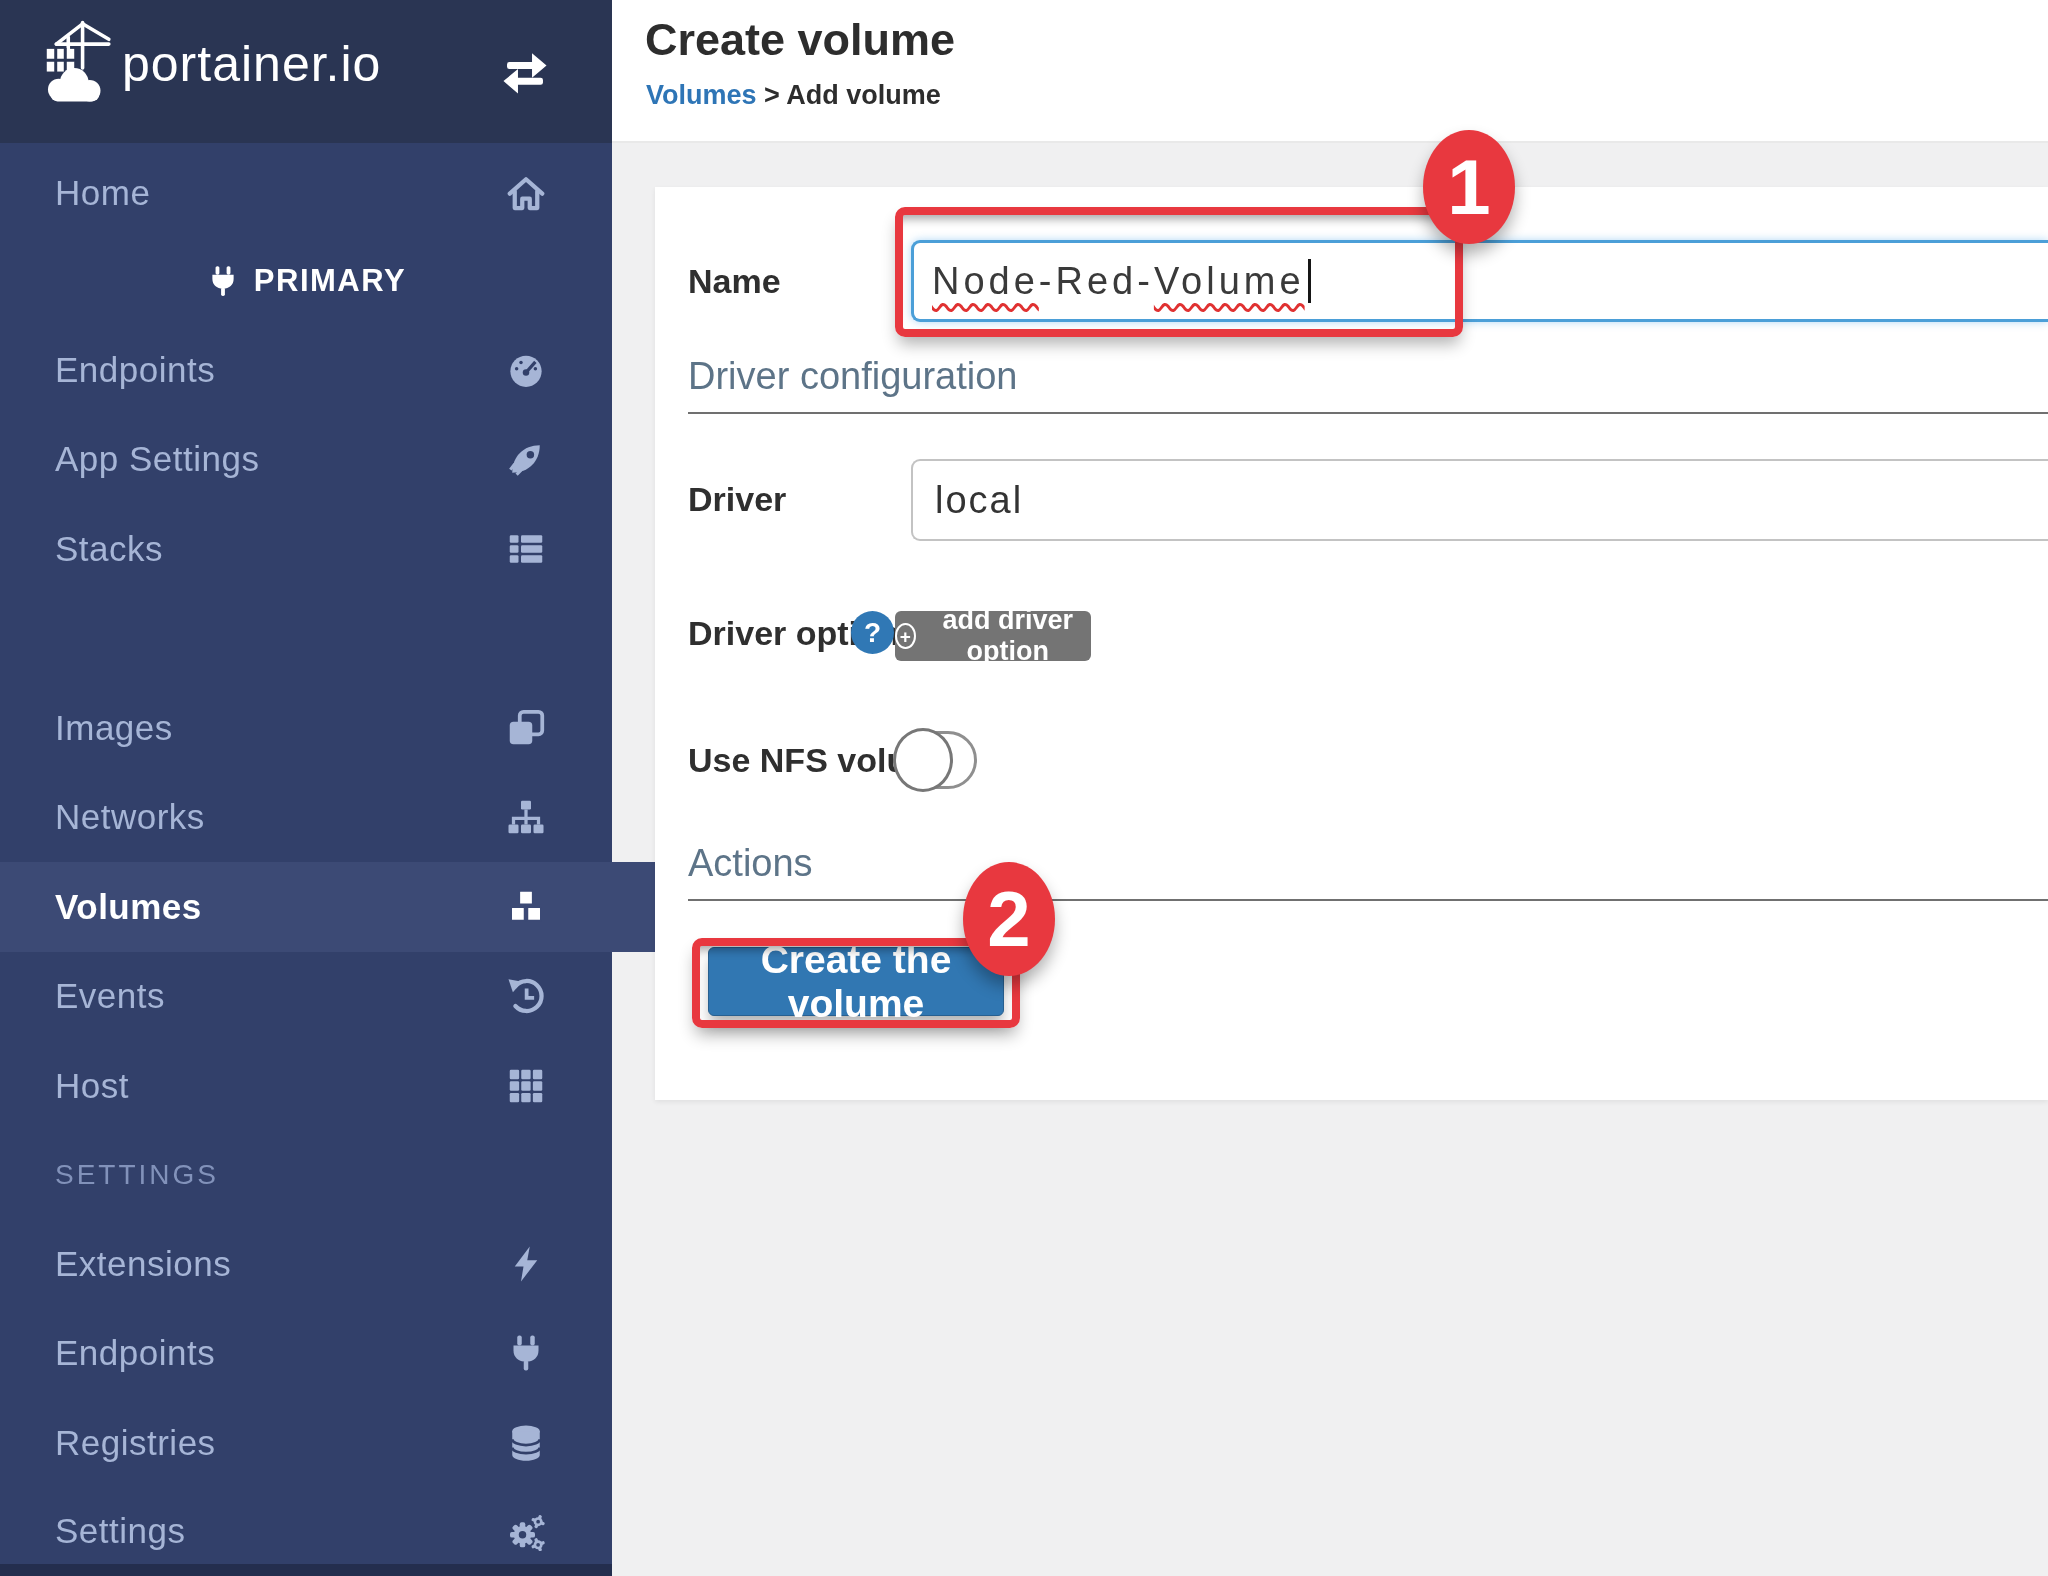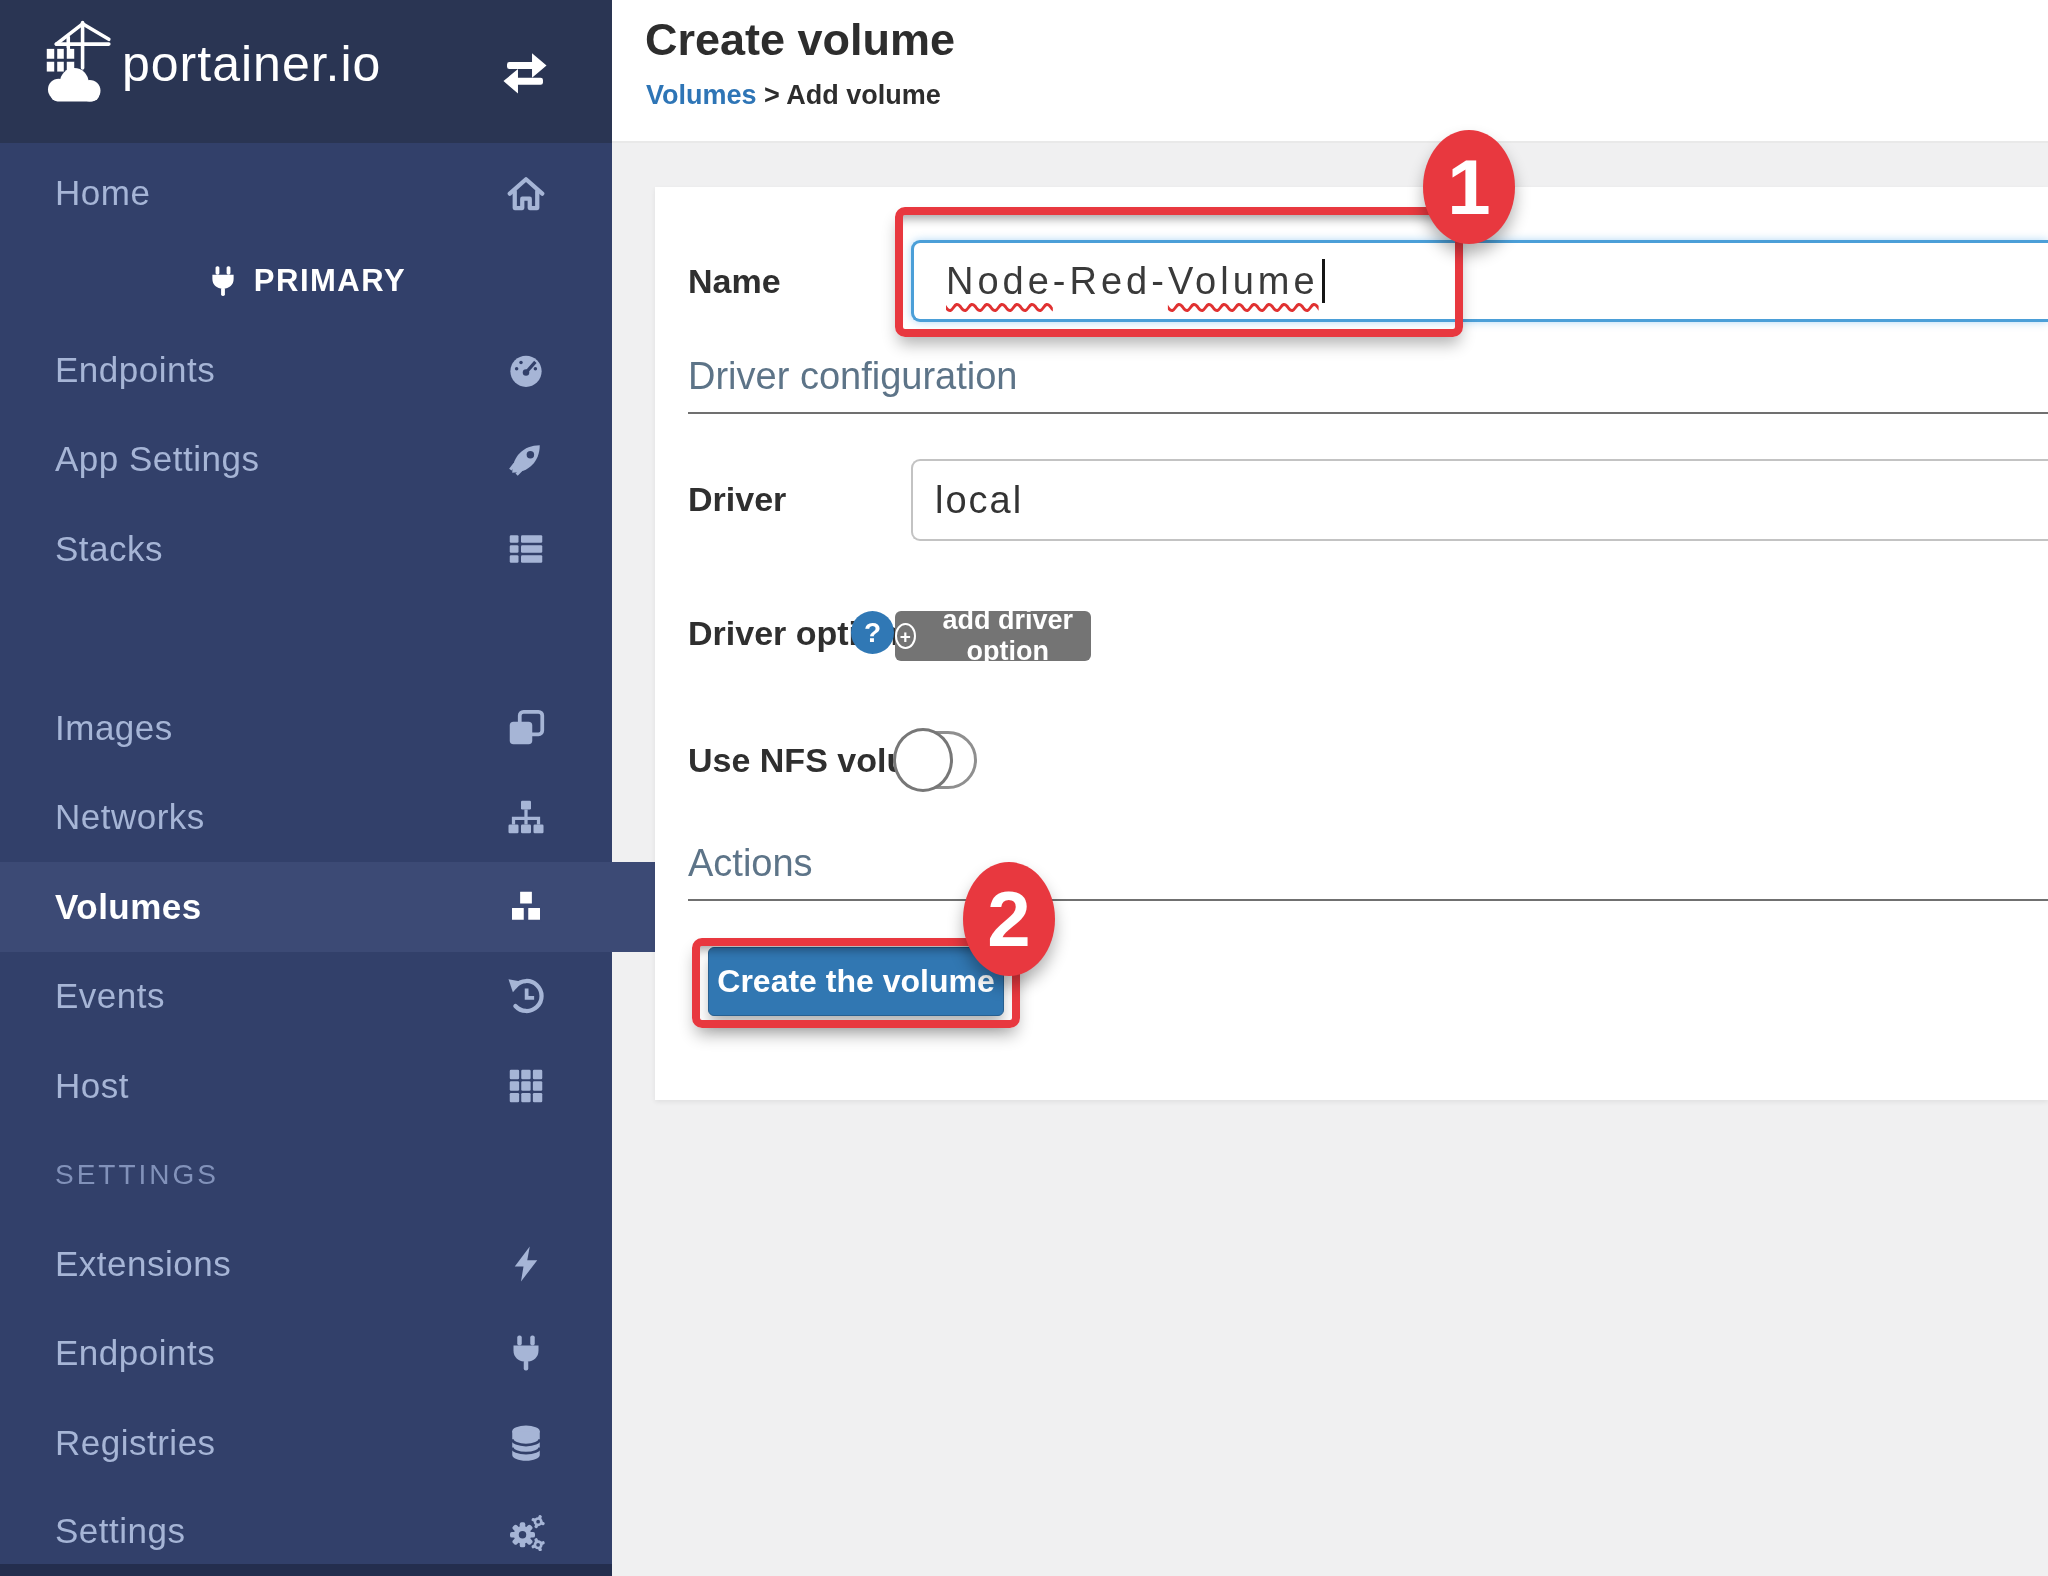"Node-Red-Volume" .name-input { padding-left: 32px -> 18px }
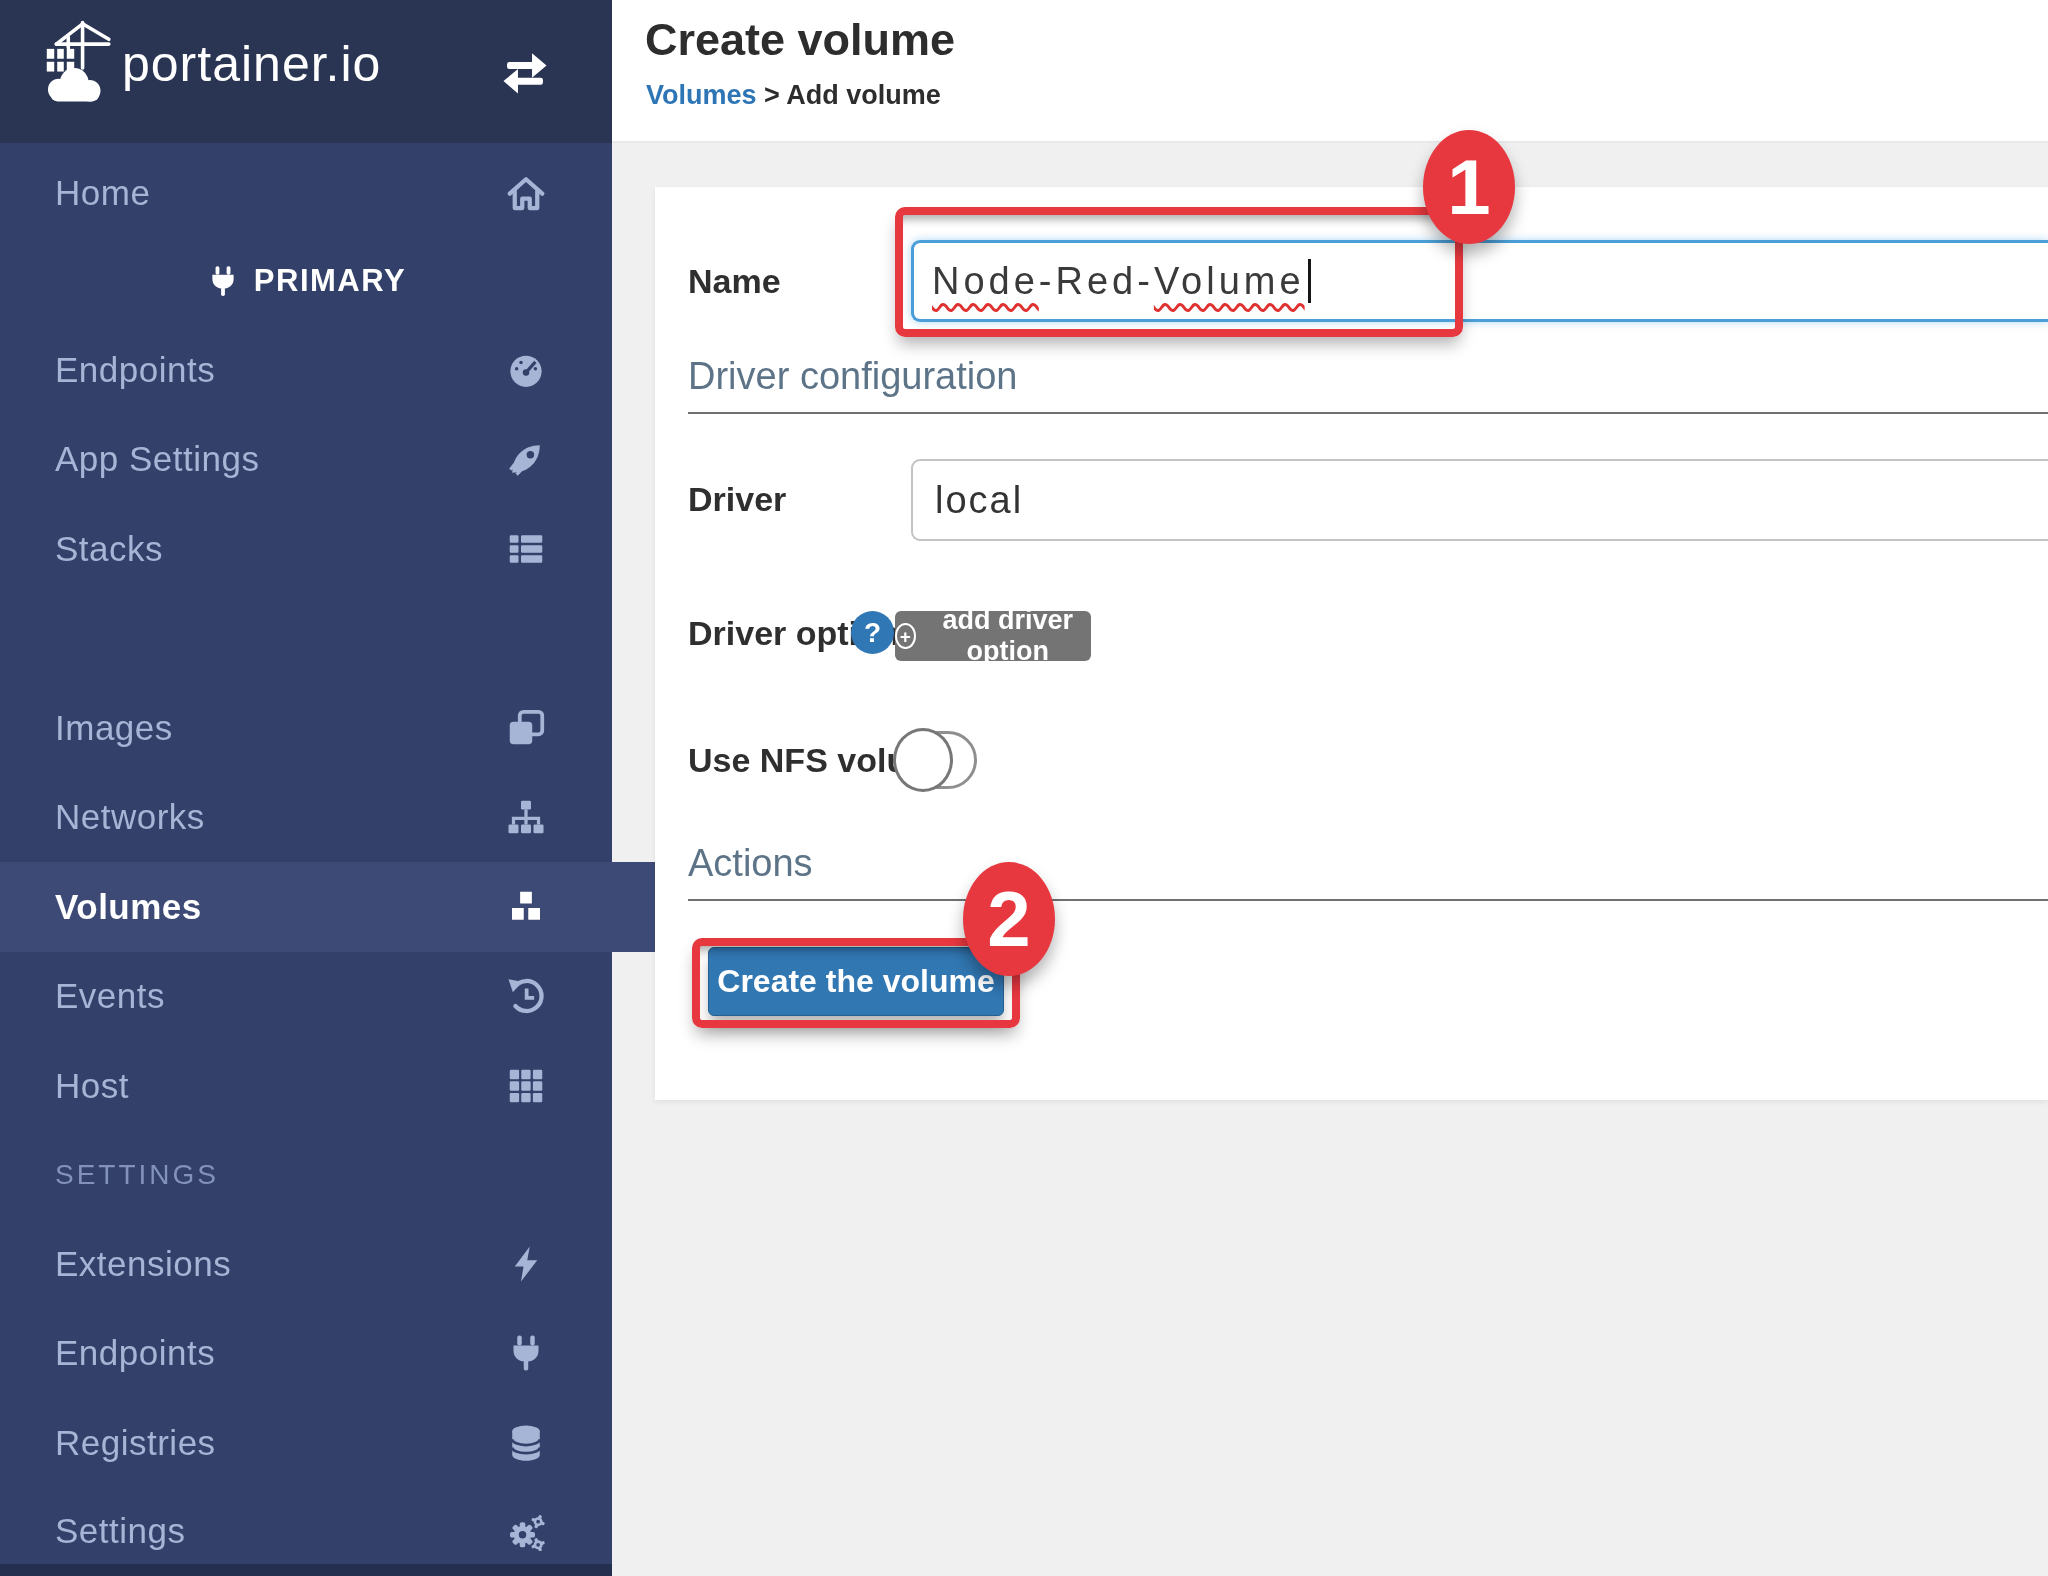"Create the volume" .blue-btn { font-size: 32px -> 39px }
